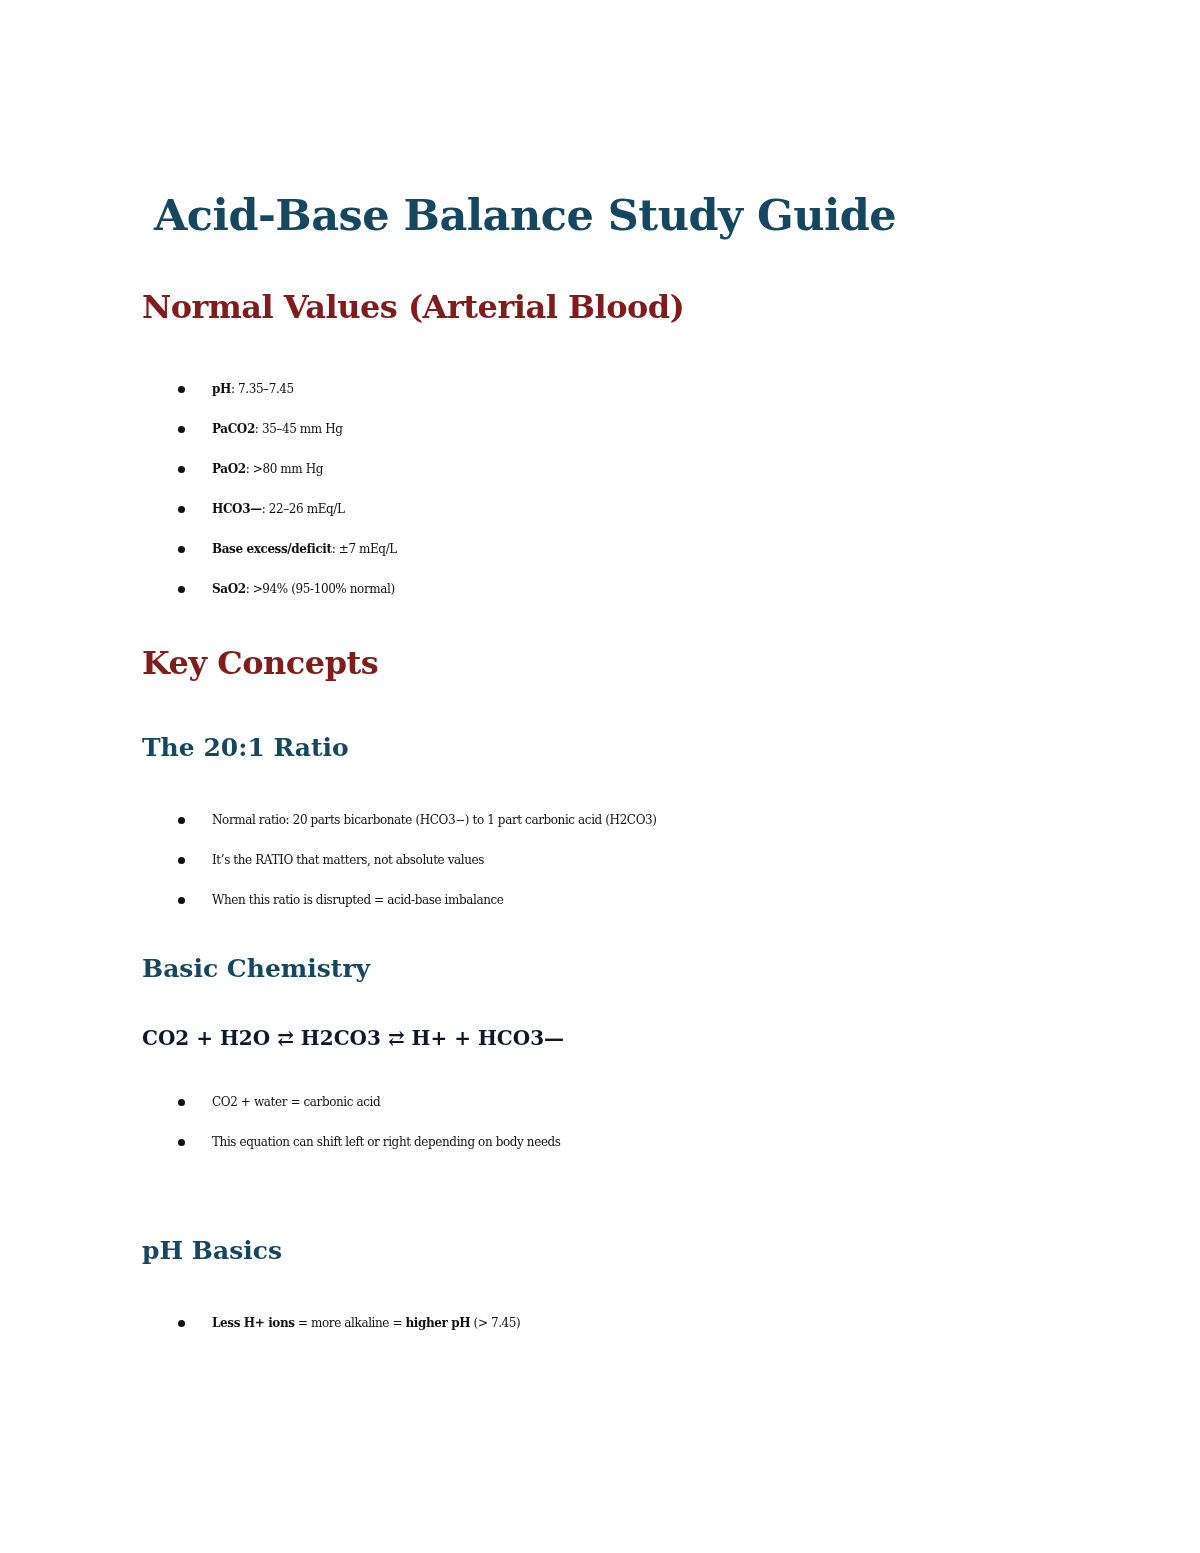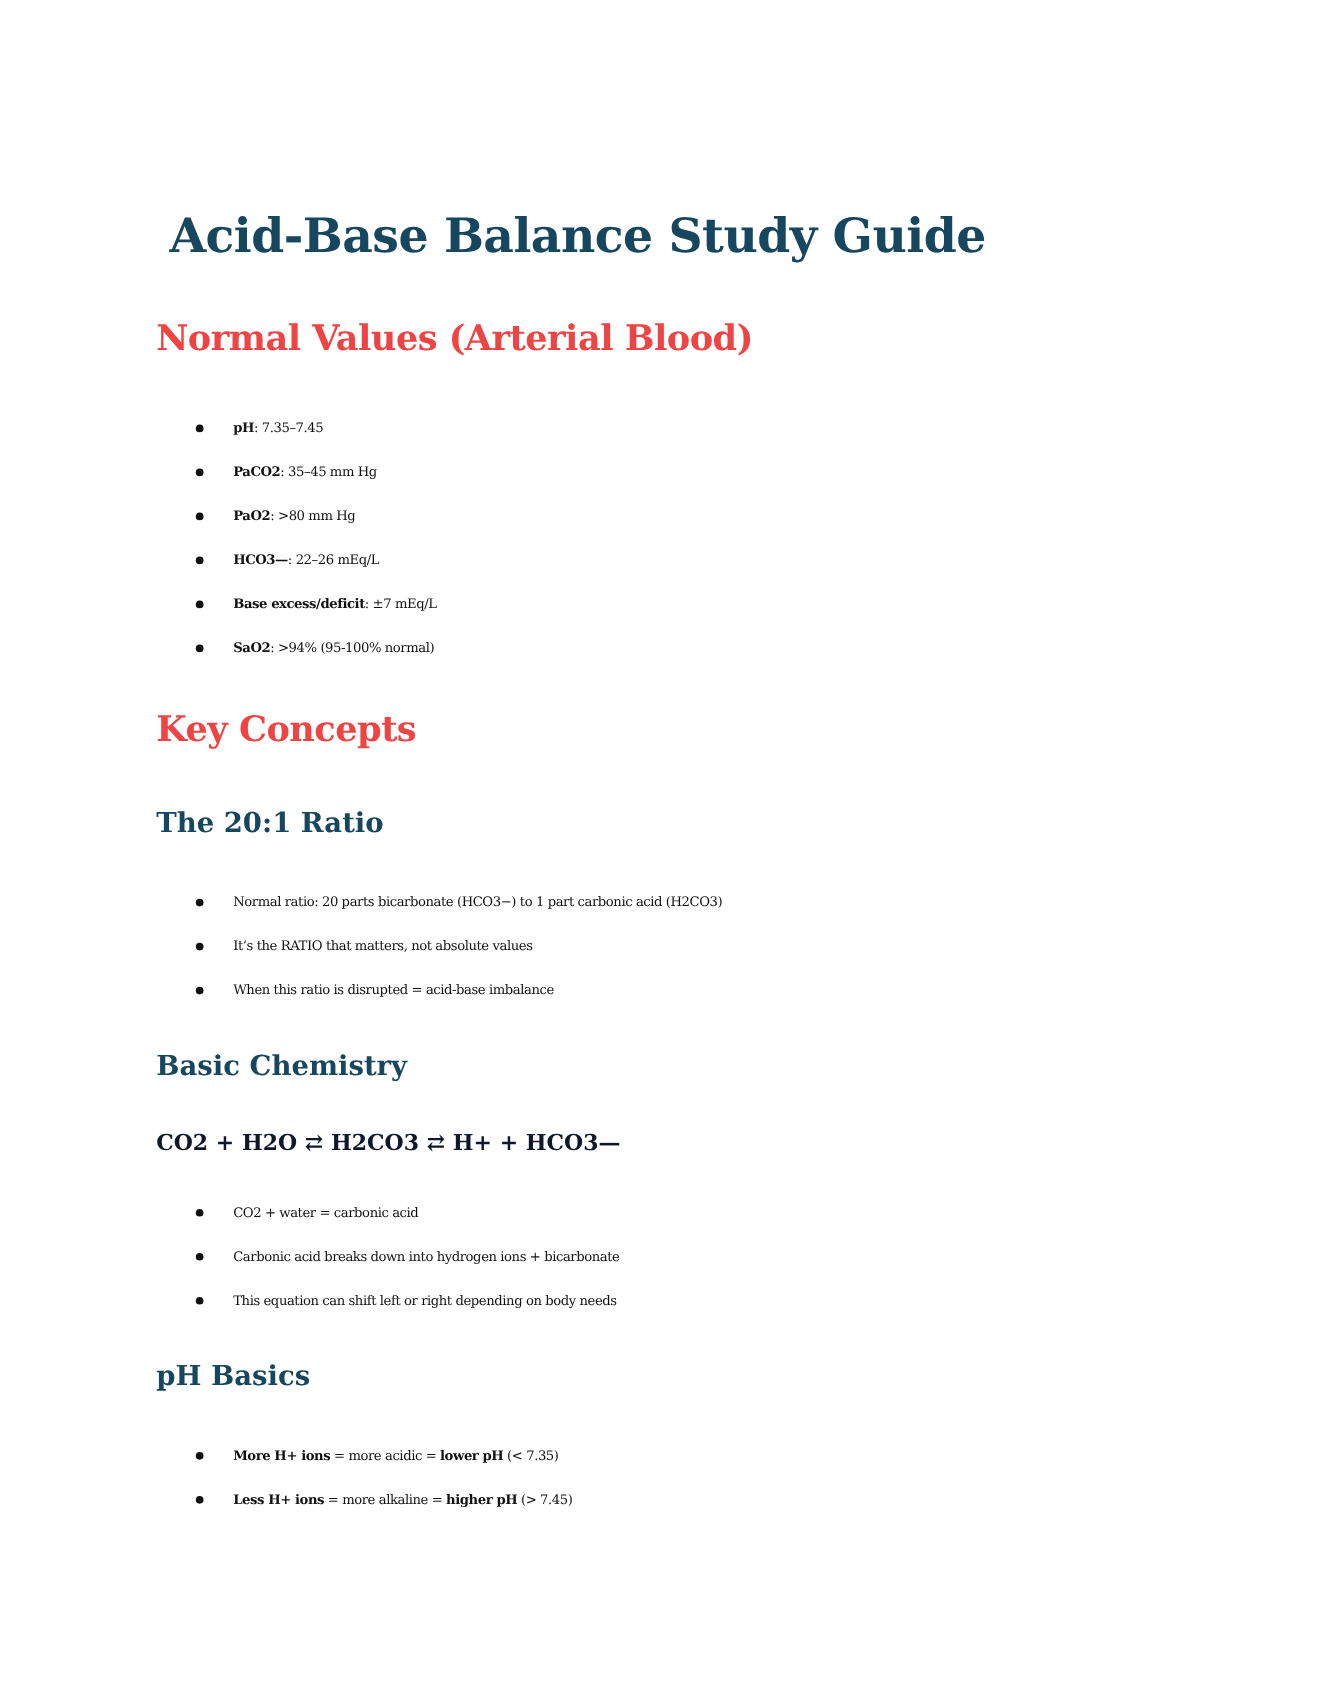"Normal Values (Arterial Blood)" .h2 { color: #ef4444 -> #7f1d1d }
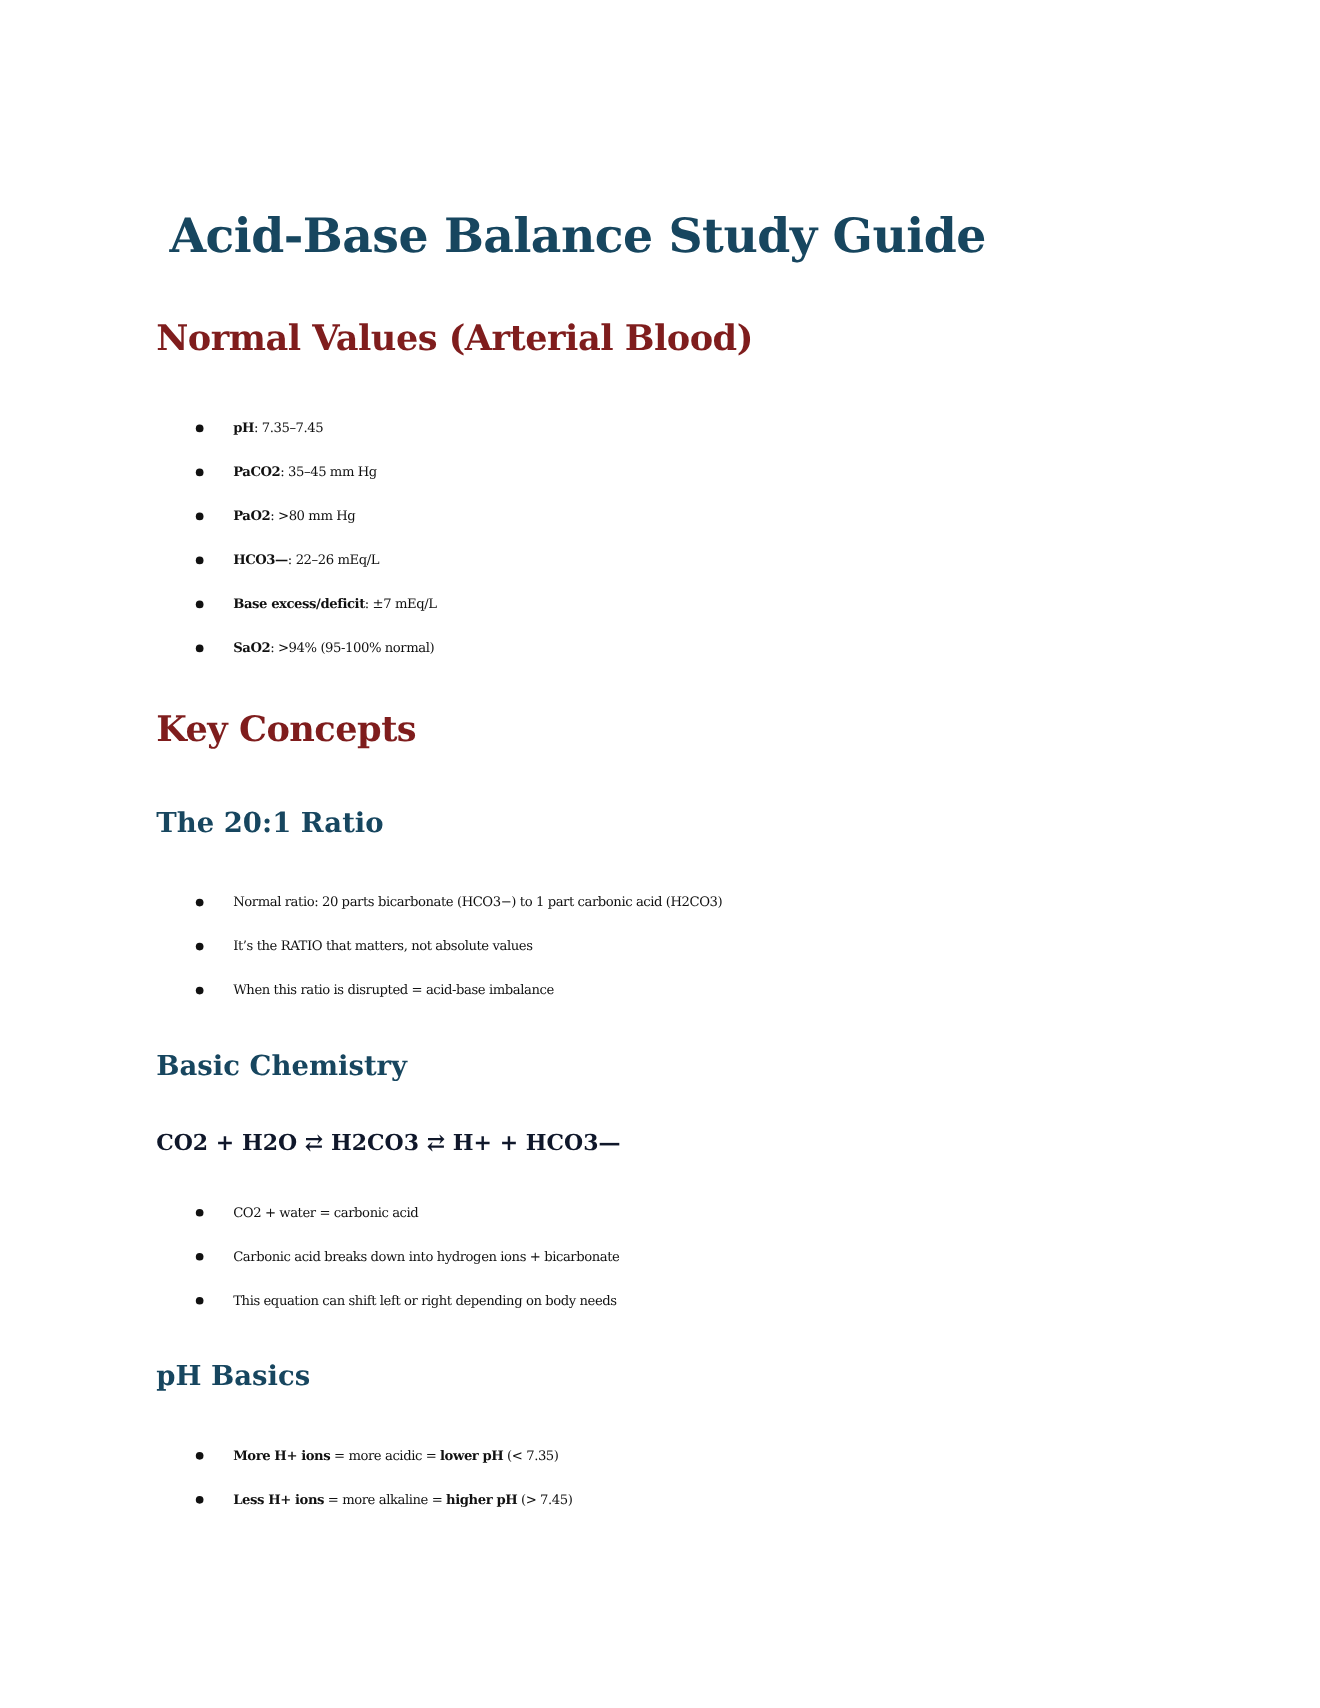"Carbonic acid breaks down into" li { html: <li><span></span><span>Carbonic acid breaks down into hydrogen ions + bicarbonate</span></li> -> none }
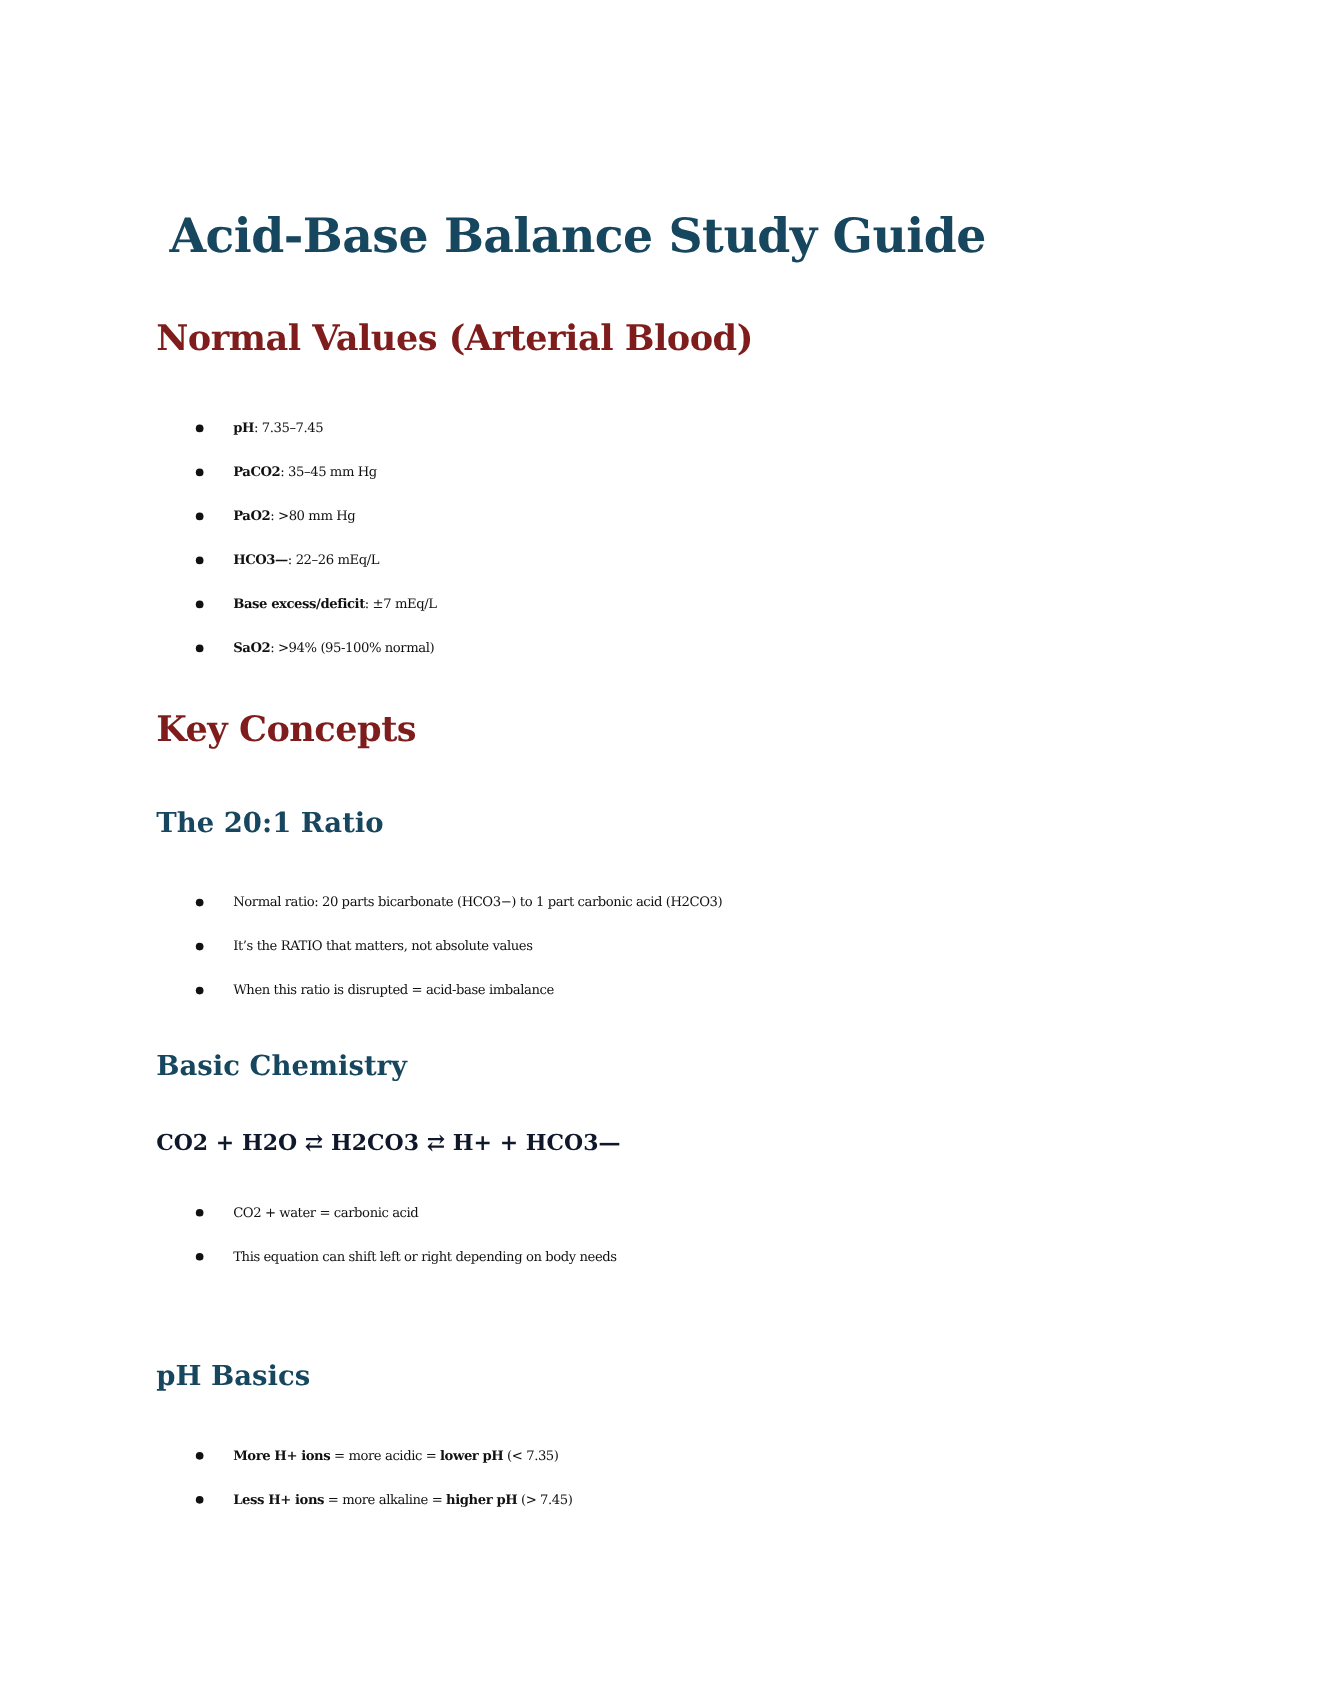"More H+ ions = more" li { html: <li><span></span><b>More H+ ions</b><span> = more acidic = </span><b>lower pH</b><span> (&lt; 7.35)</span></li> -> none }
